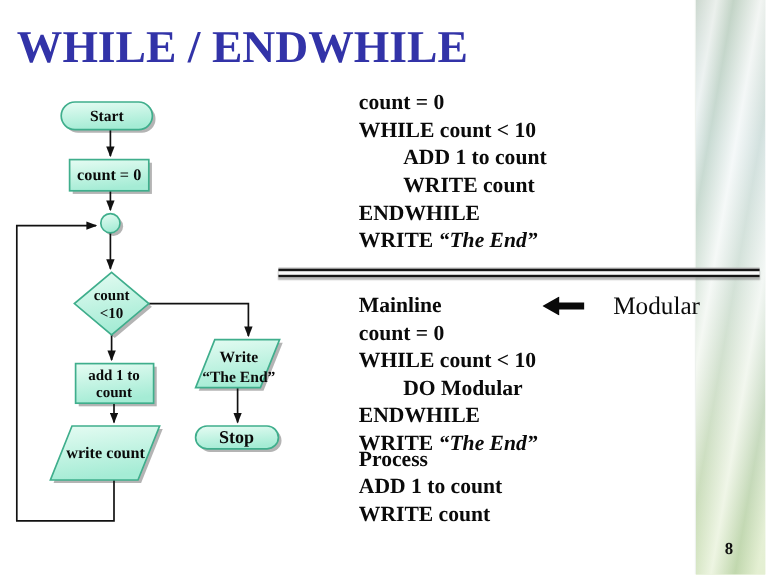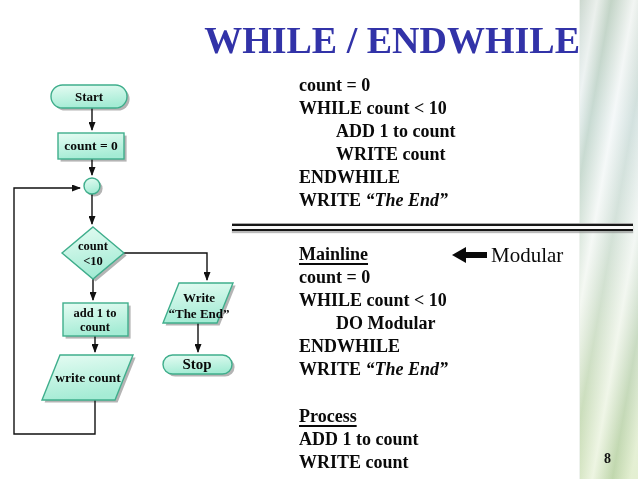"WHILE / ENDWHILE" .title { text-align: right -> left }
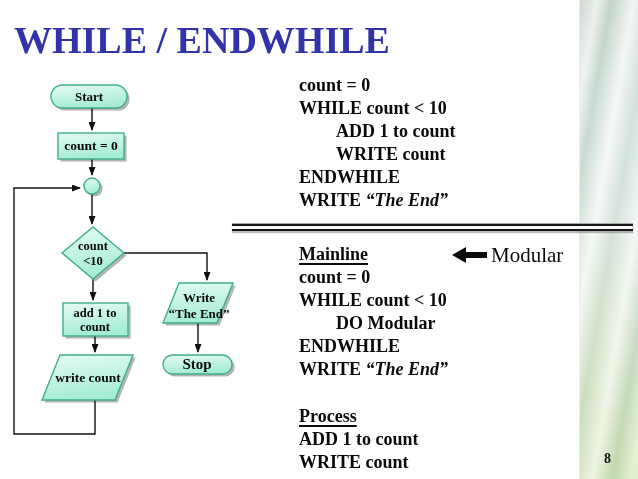"Mainline" .code .heading { text-decoration: underline -> none }
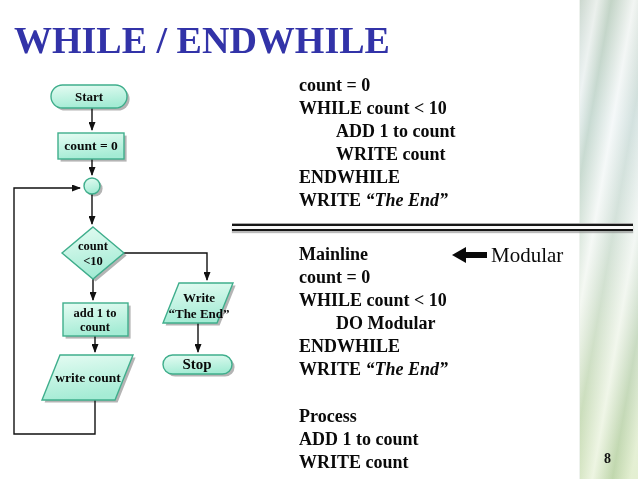"Modular" .modular { gap: 4px -> 24px }
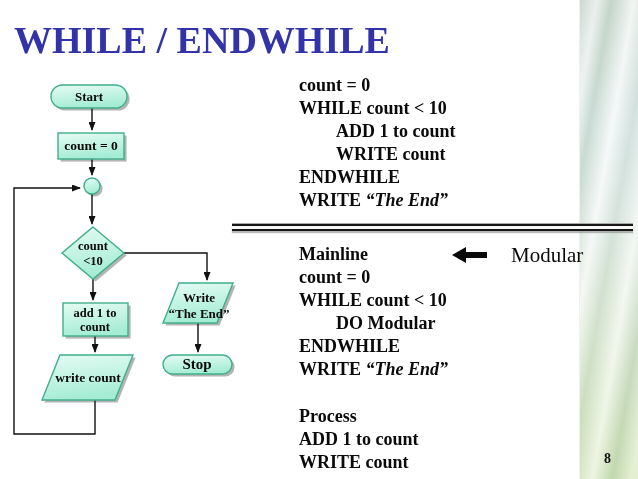"Process" div.code { top: 405px -> 371px }
